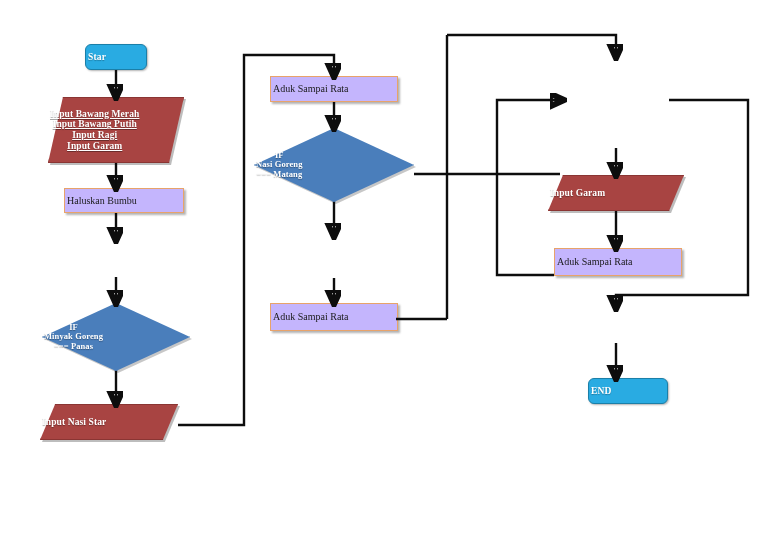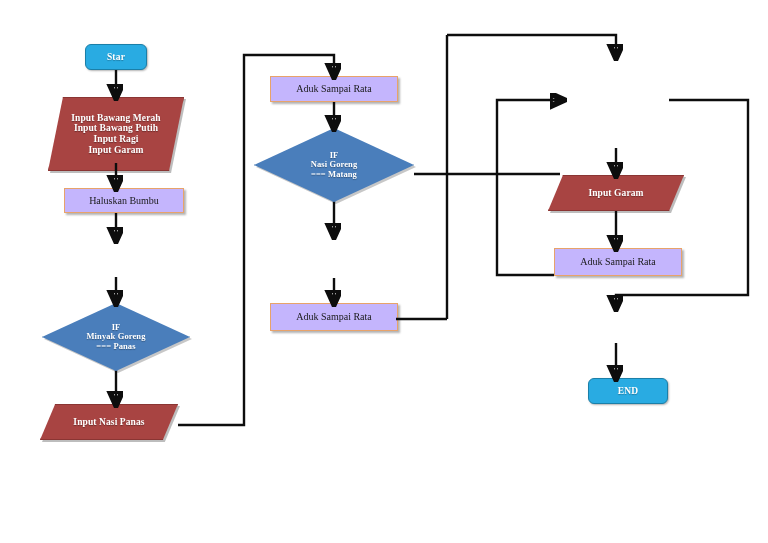"Star" .node { justify-content: center -> flex-start }
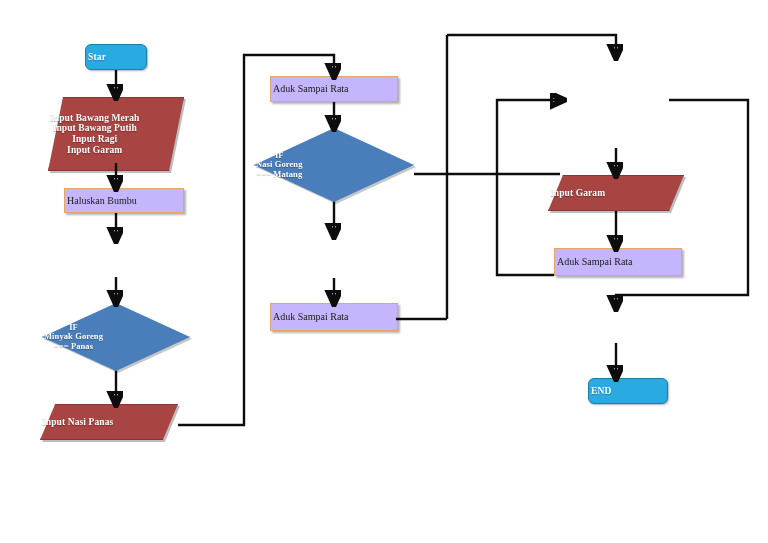"Input Bawang Merah" div.node { height: 74px -> 66px; text-decoration: none -> underline }
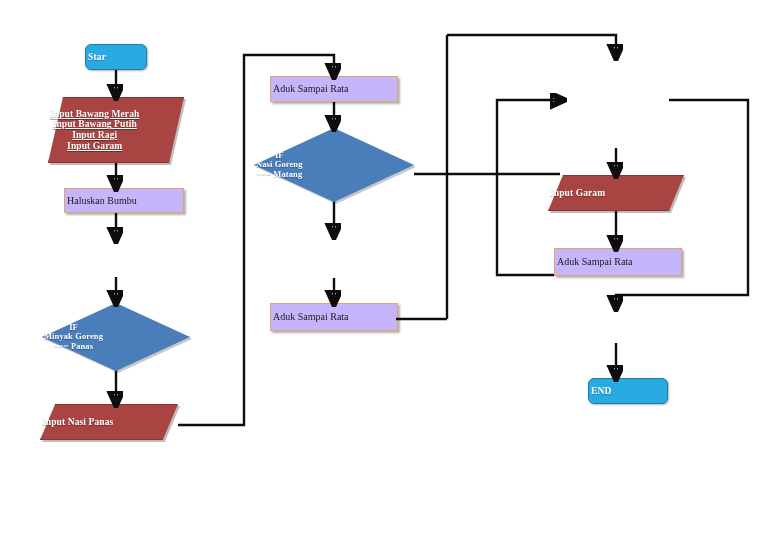"Input Nasi Panas" span.lbl { text: Panas -> Star }
